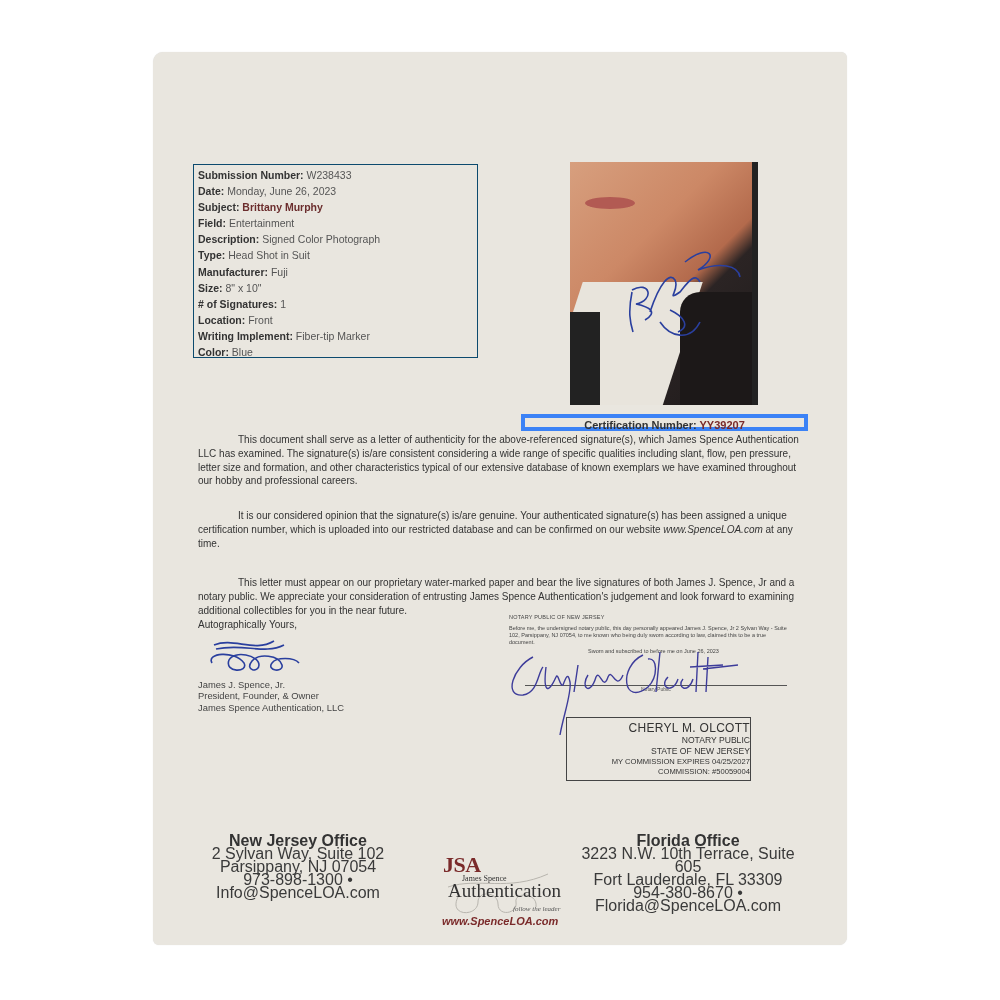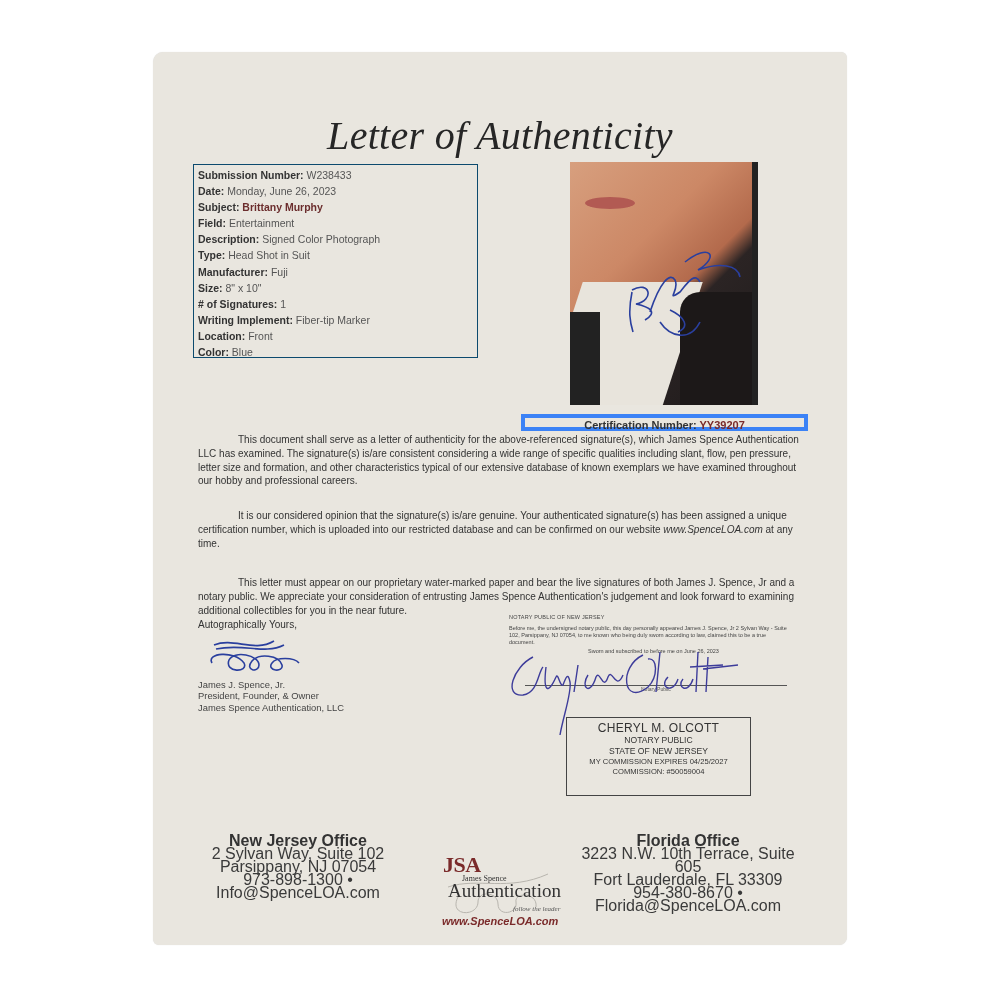"Letter of Authenticity" div.title { html: <div>Letter of Authenticity</div> -> none }
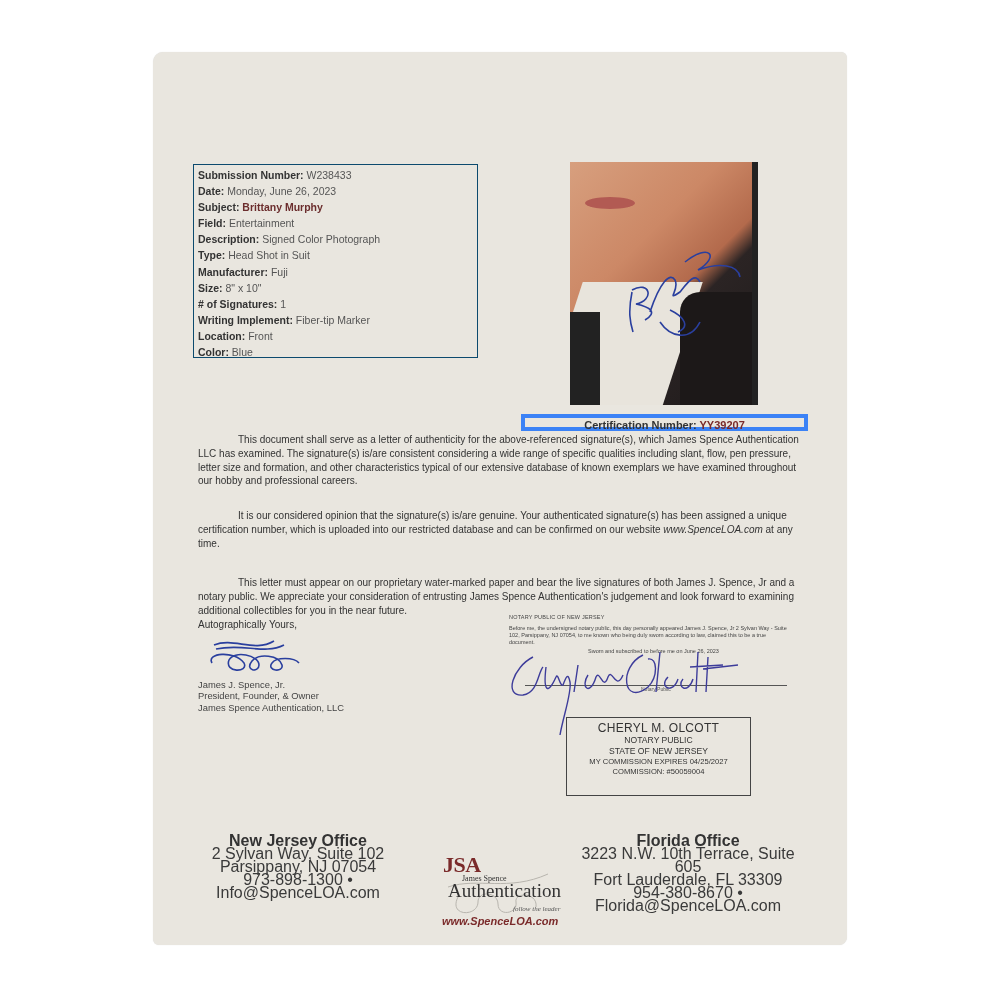"Writing Implement: Fiber-tip Marker" div.info-row { order: before "Location: Front" -> after "Location: Front" }
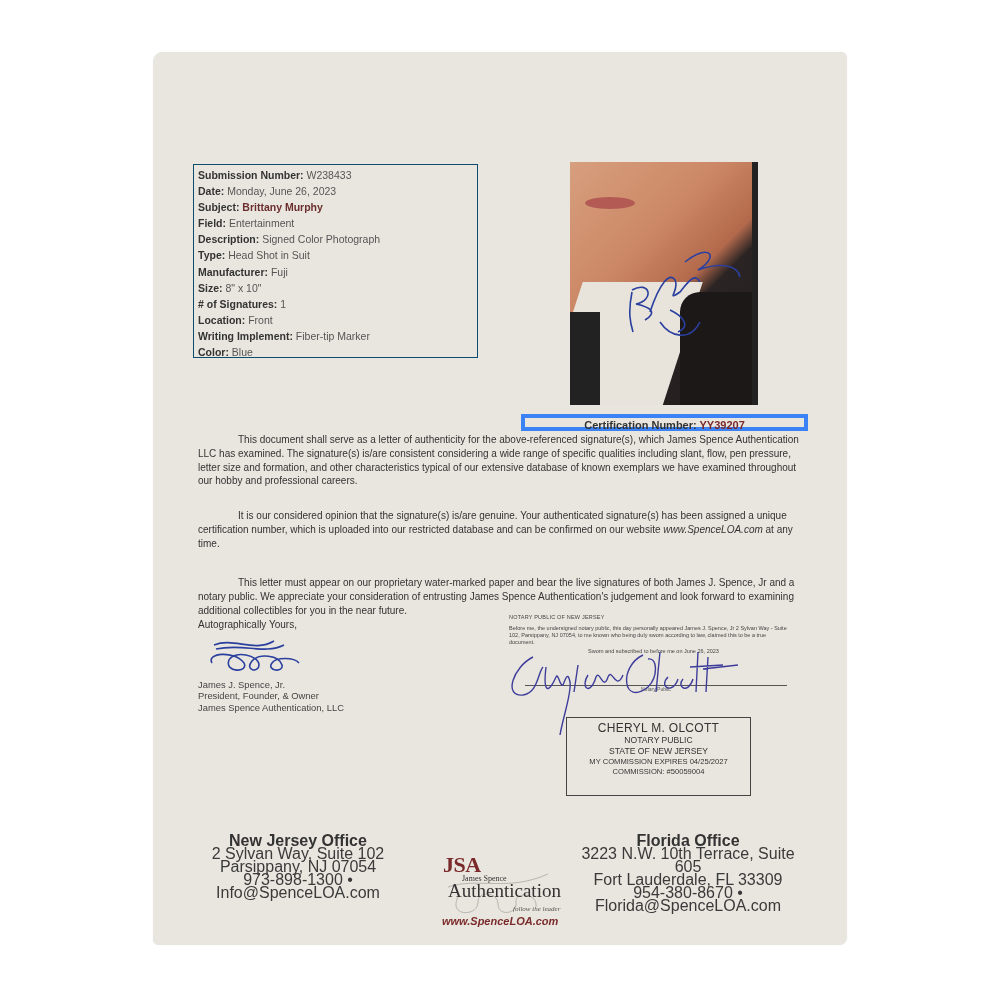"CHERYL M. OLCOTT" .stamp { height: 79px -> 64px; text-align: center -> right }
